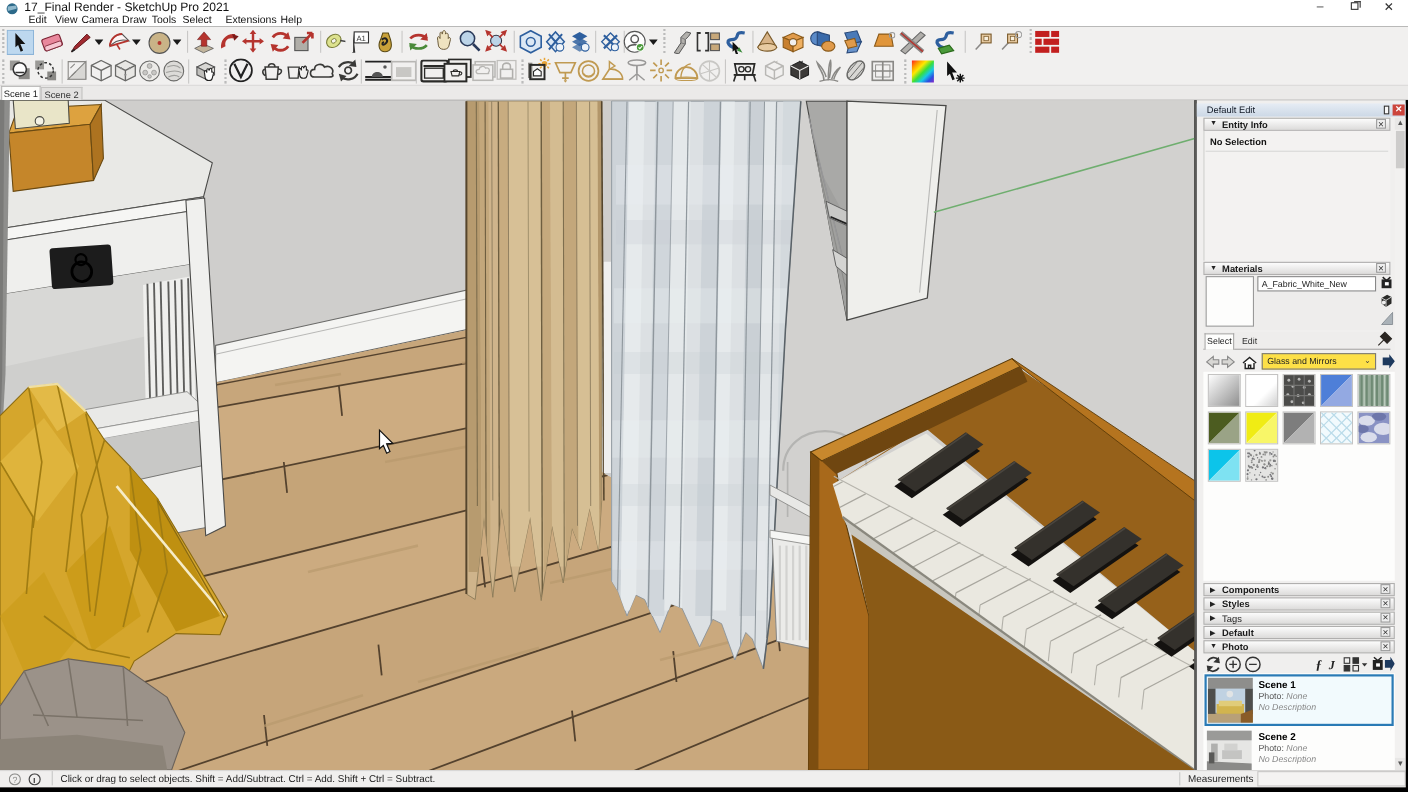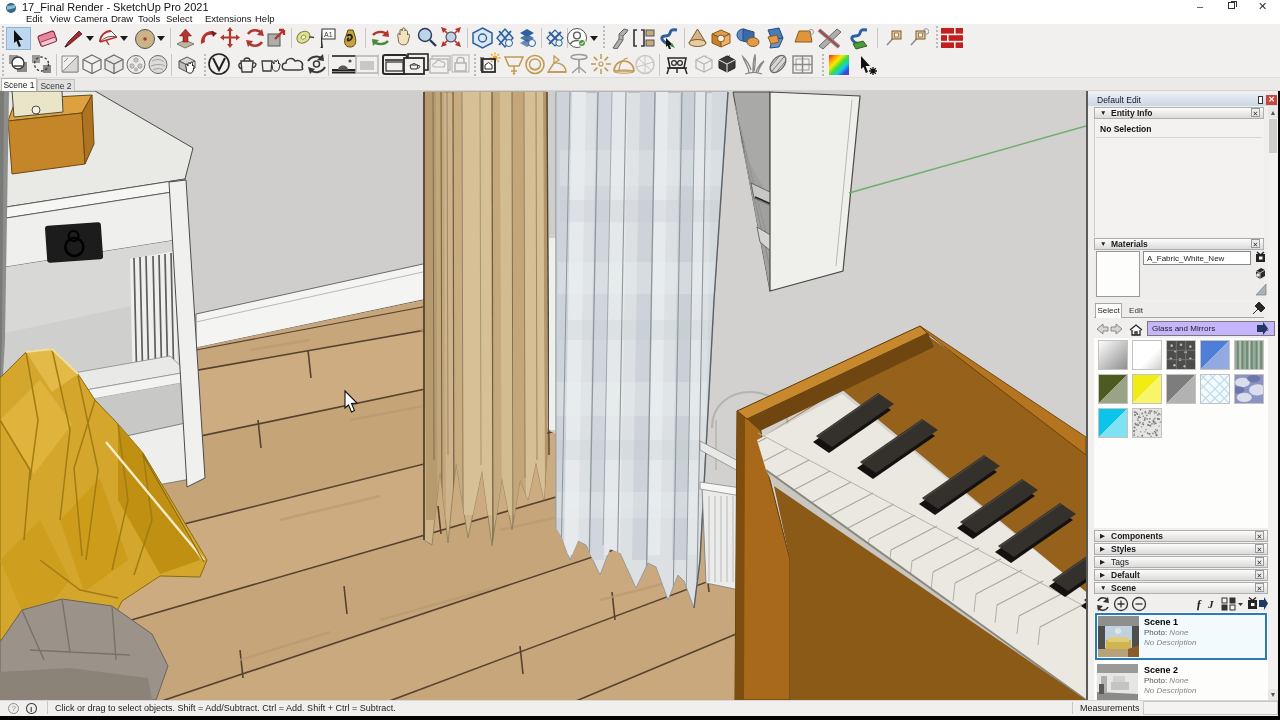"Glass and Mirrors" div.abs { background: #c4b5fd -> #fde047; width: 128px -> 104px }
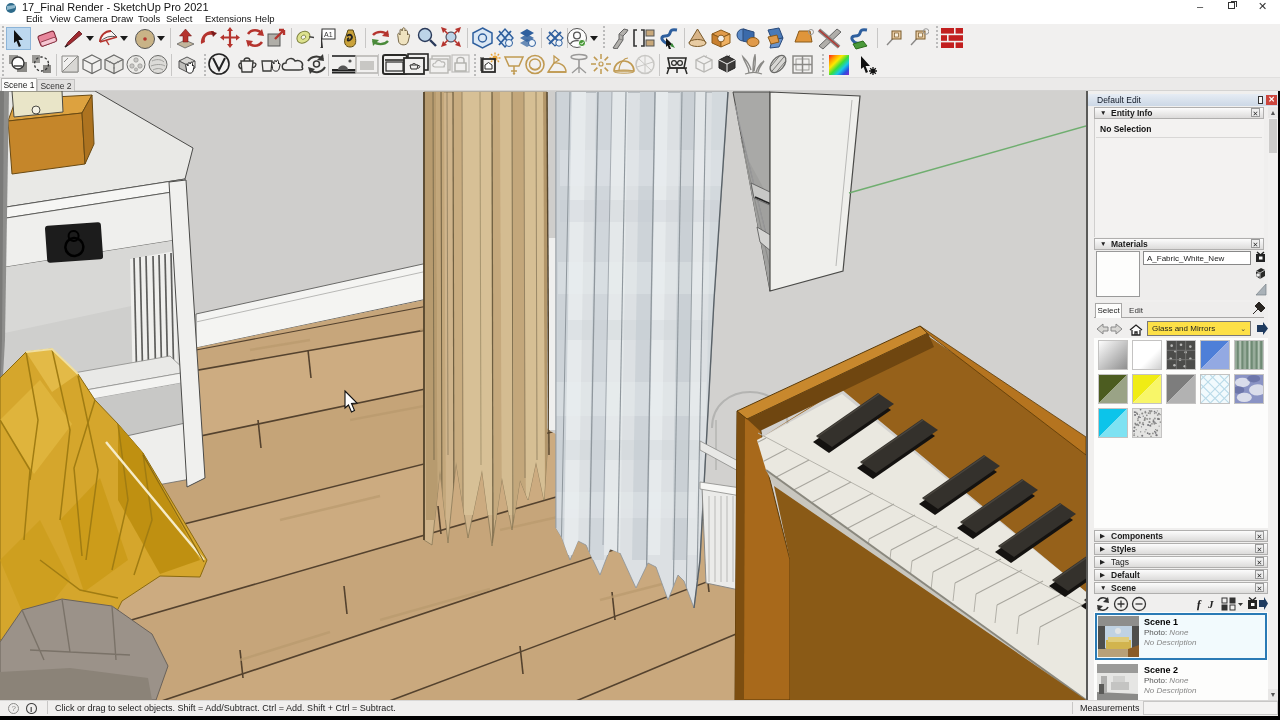"Scene" span { text: Scene -> Photo }
